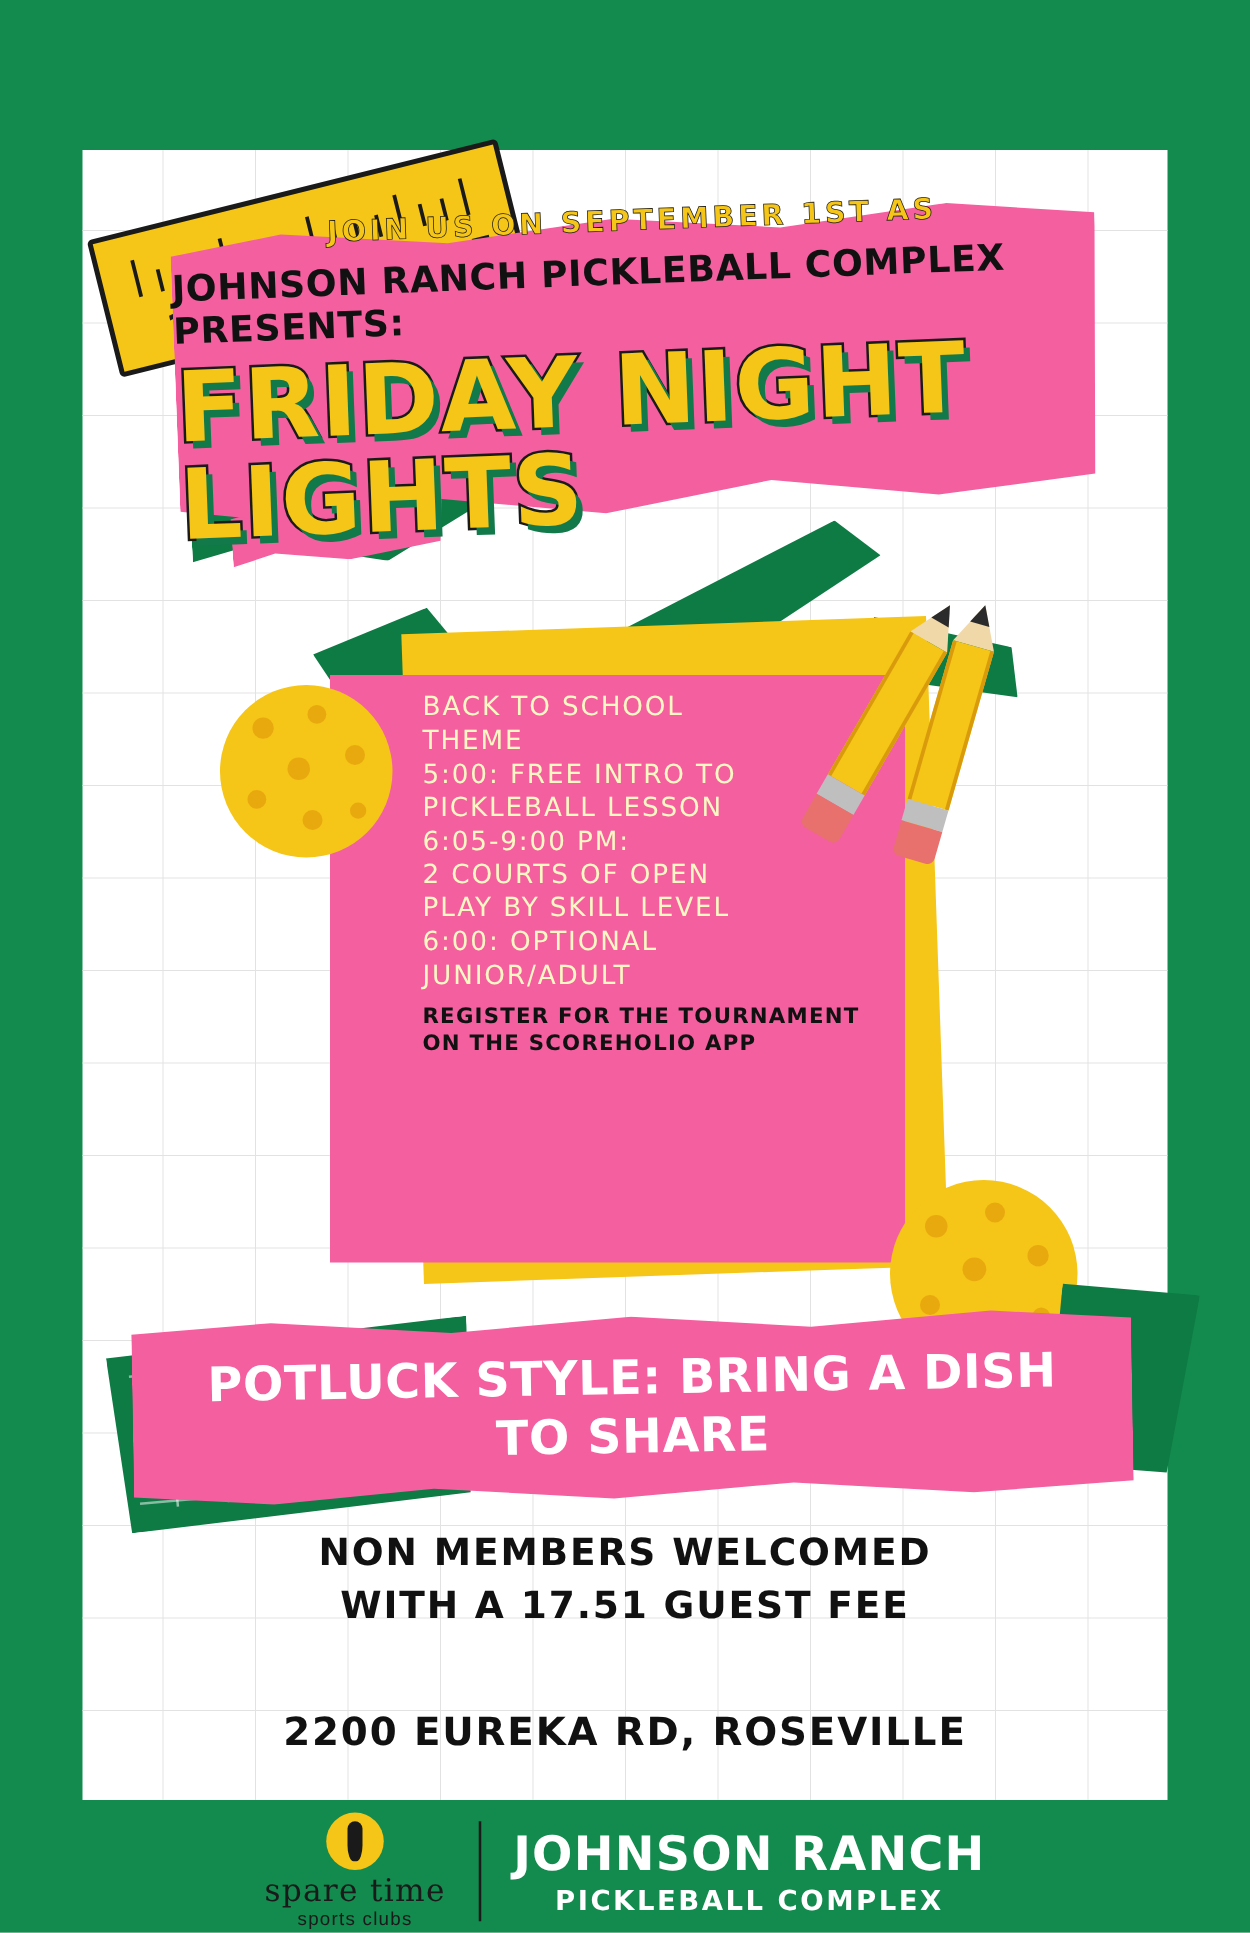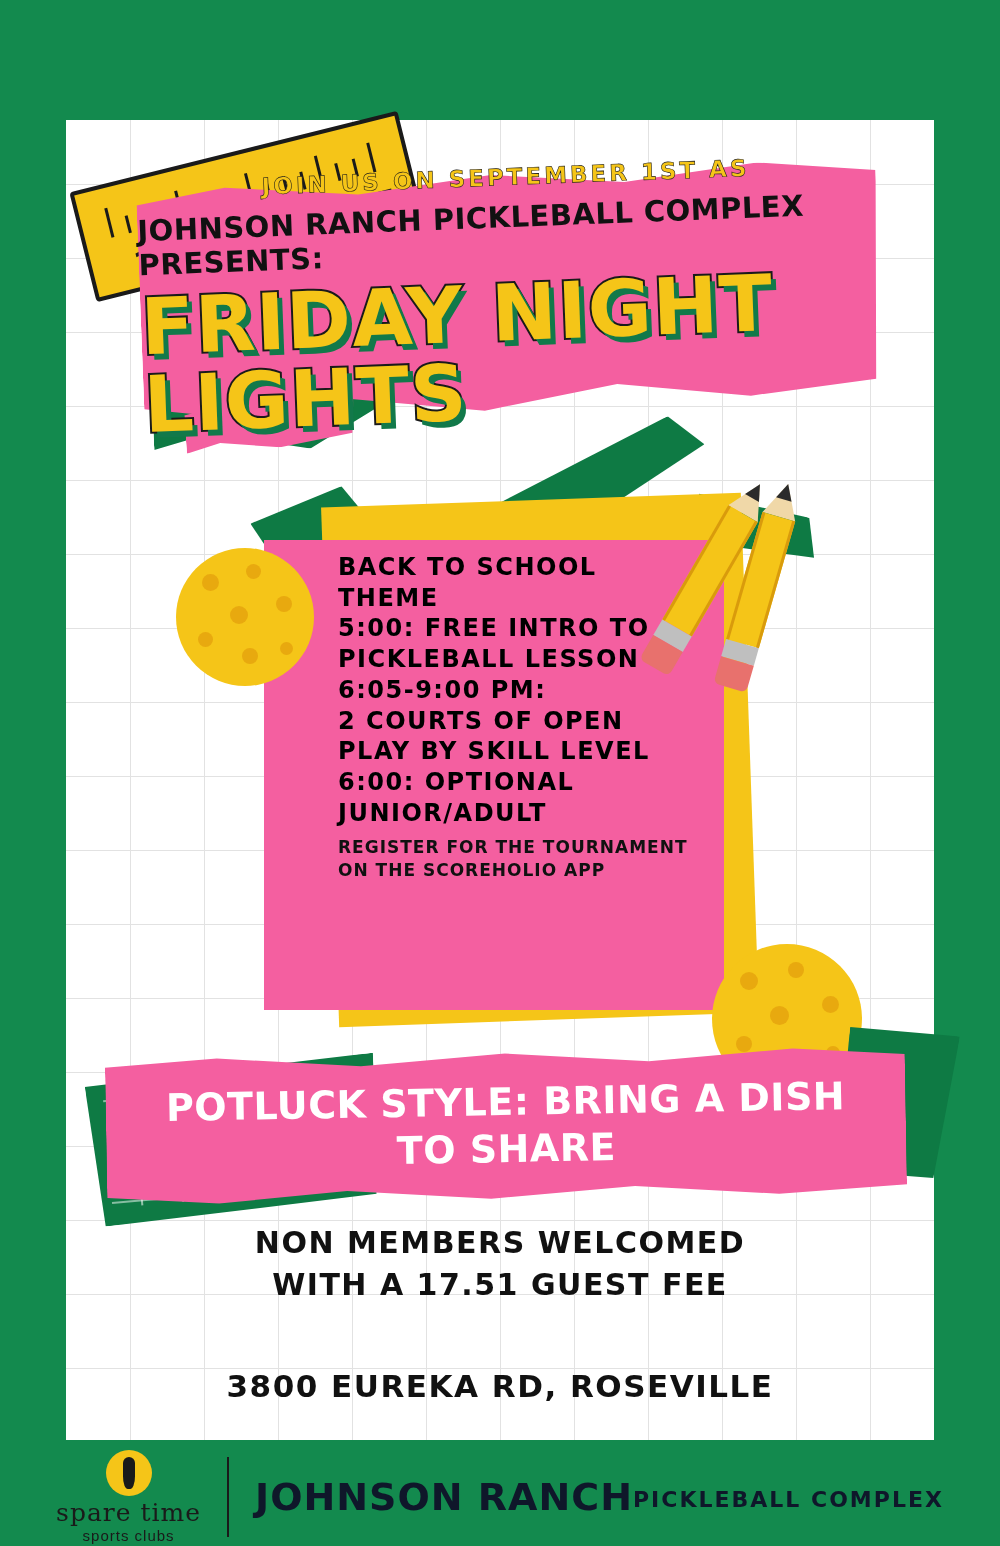"BACK TO SCHOOL" .info-line { color: #000000 -> #fef9c3; font-size: 24px -> 21px; font-weight: bold -> normal }
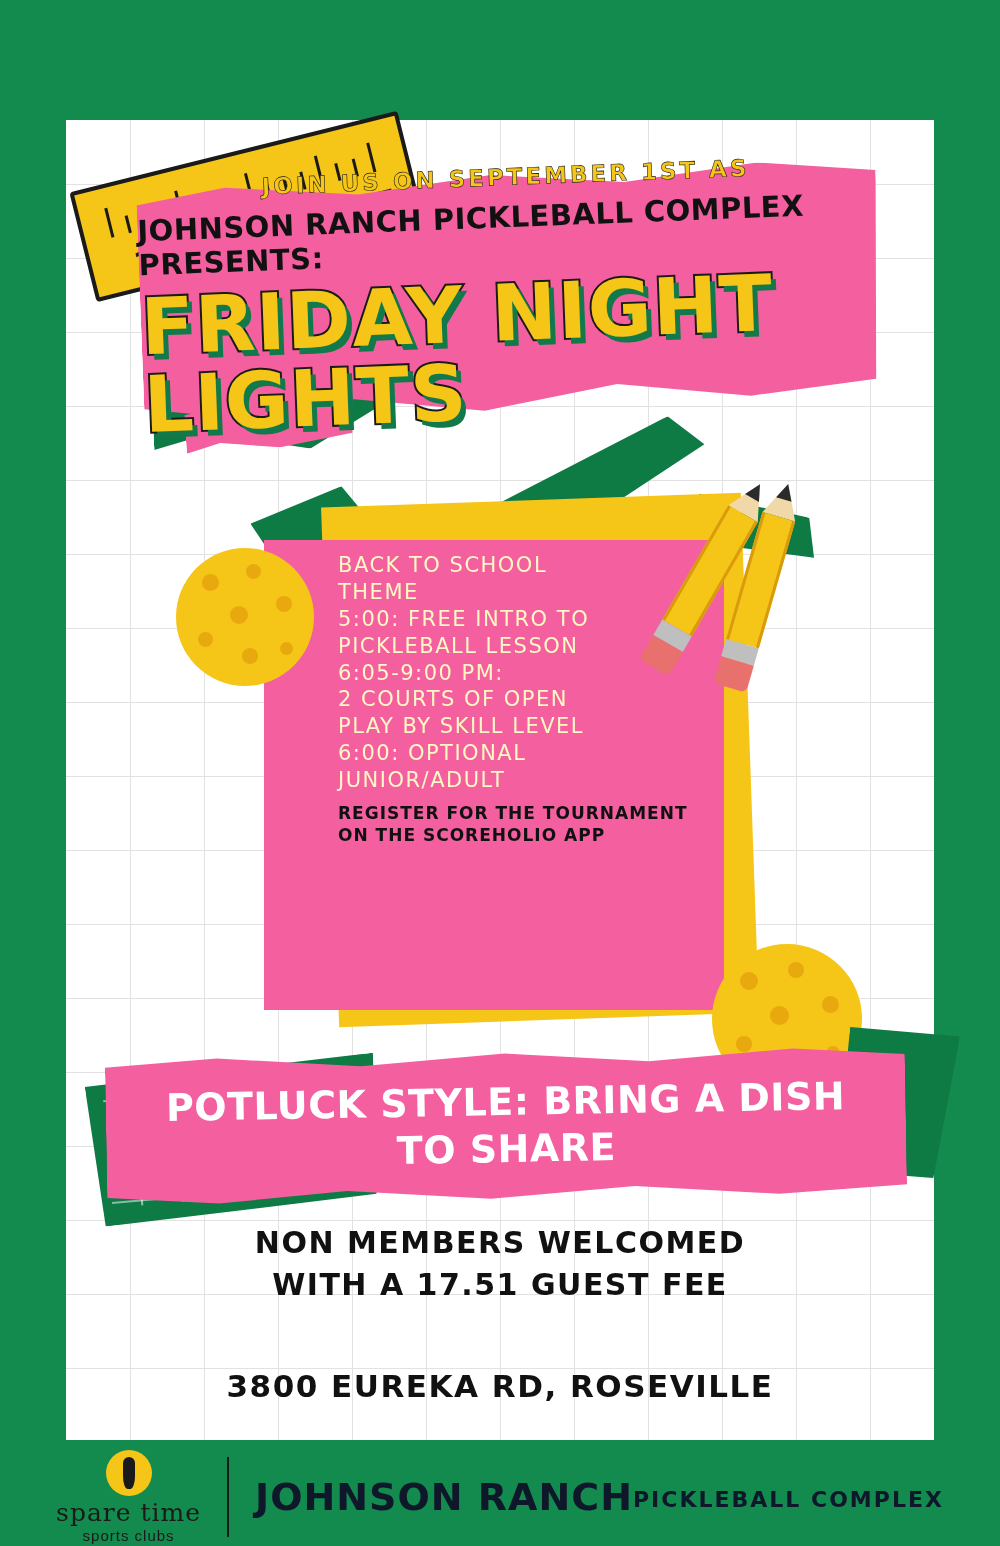"3800 EUREKA RD, ROSEVILLE" div.address { text: 3800 -> 2200 }
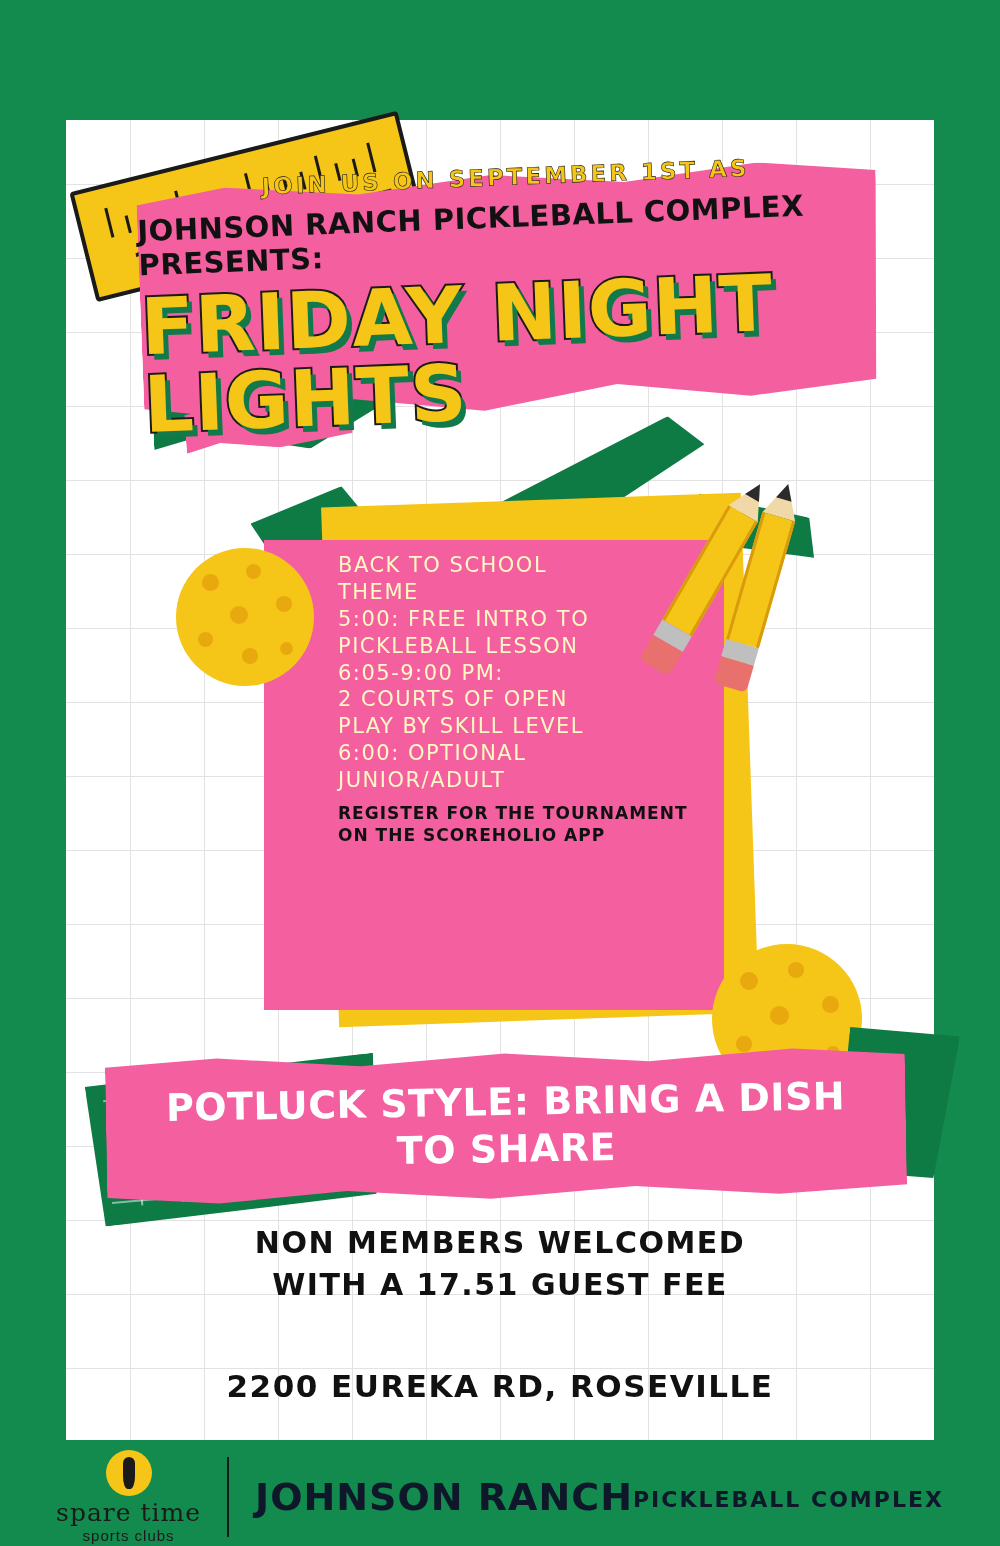"JOHNSON RANCH" .jr-block { color: #0f172a -> #ffffff; flex-direction: row -> column }
